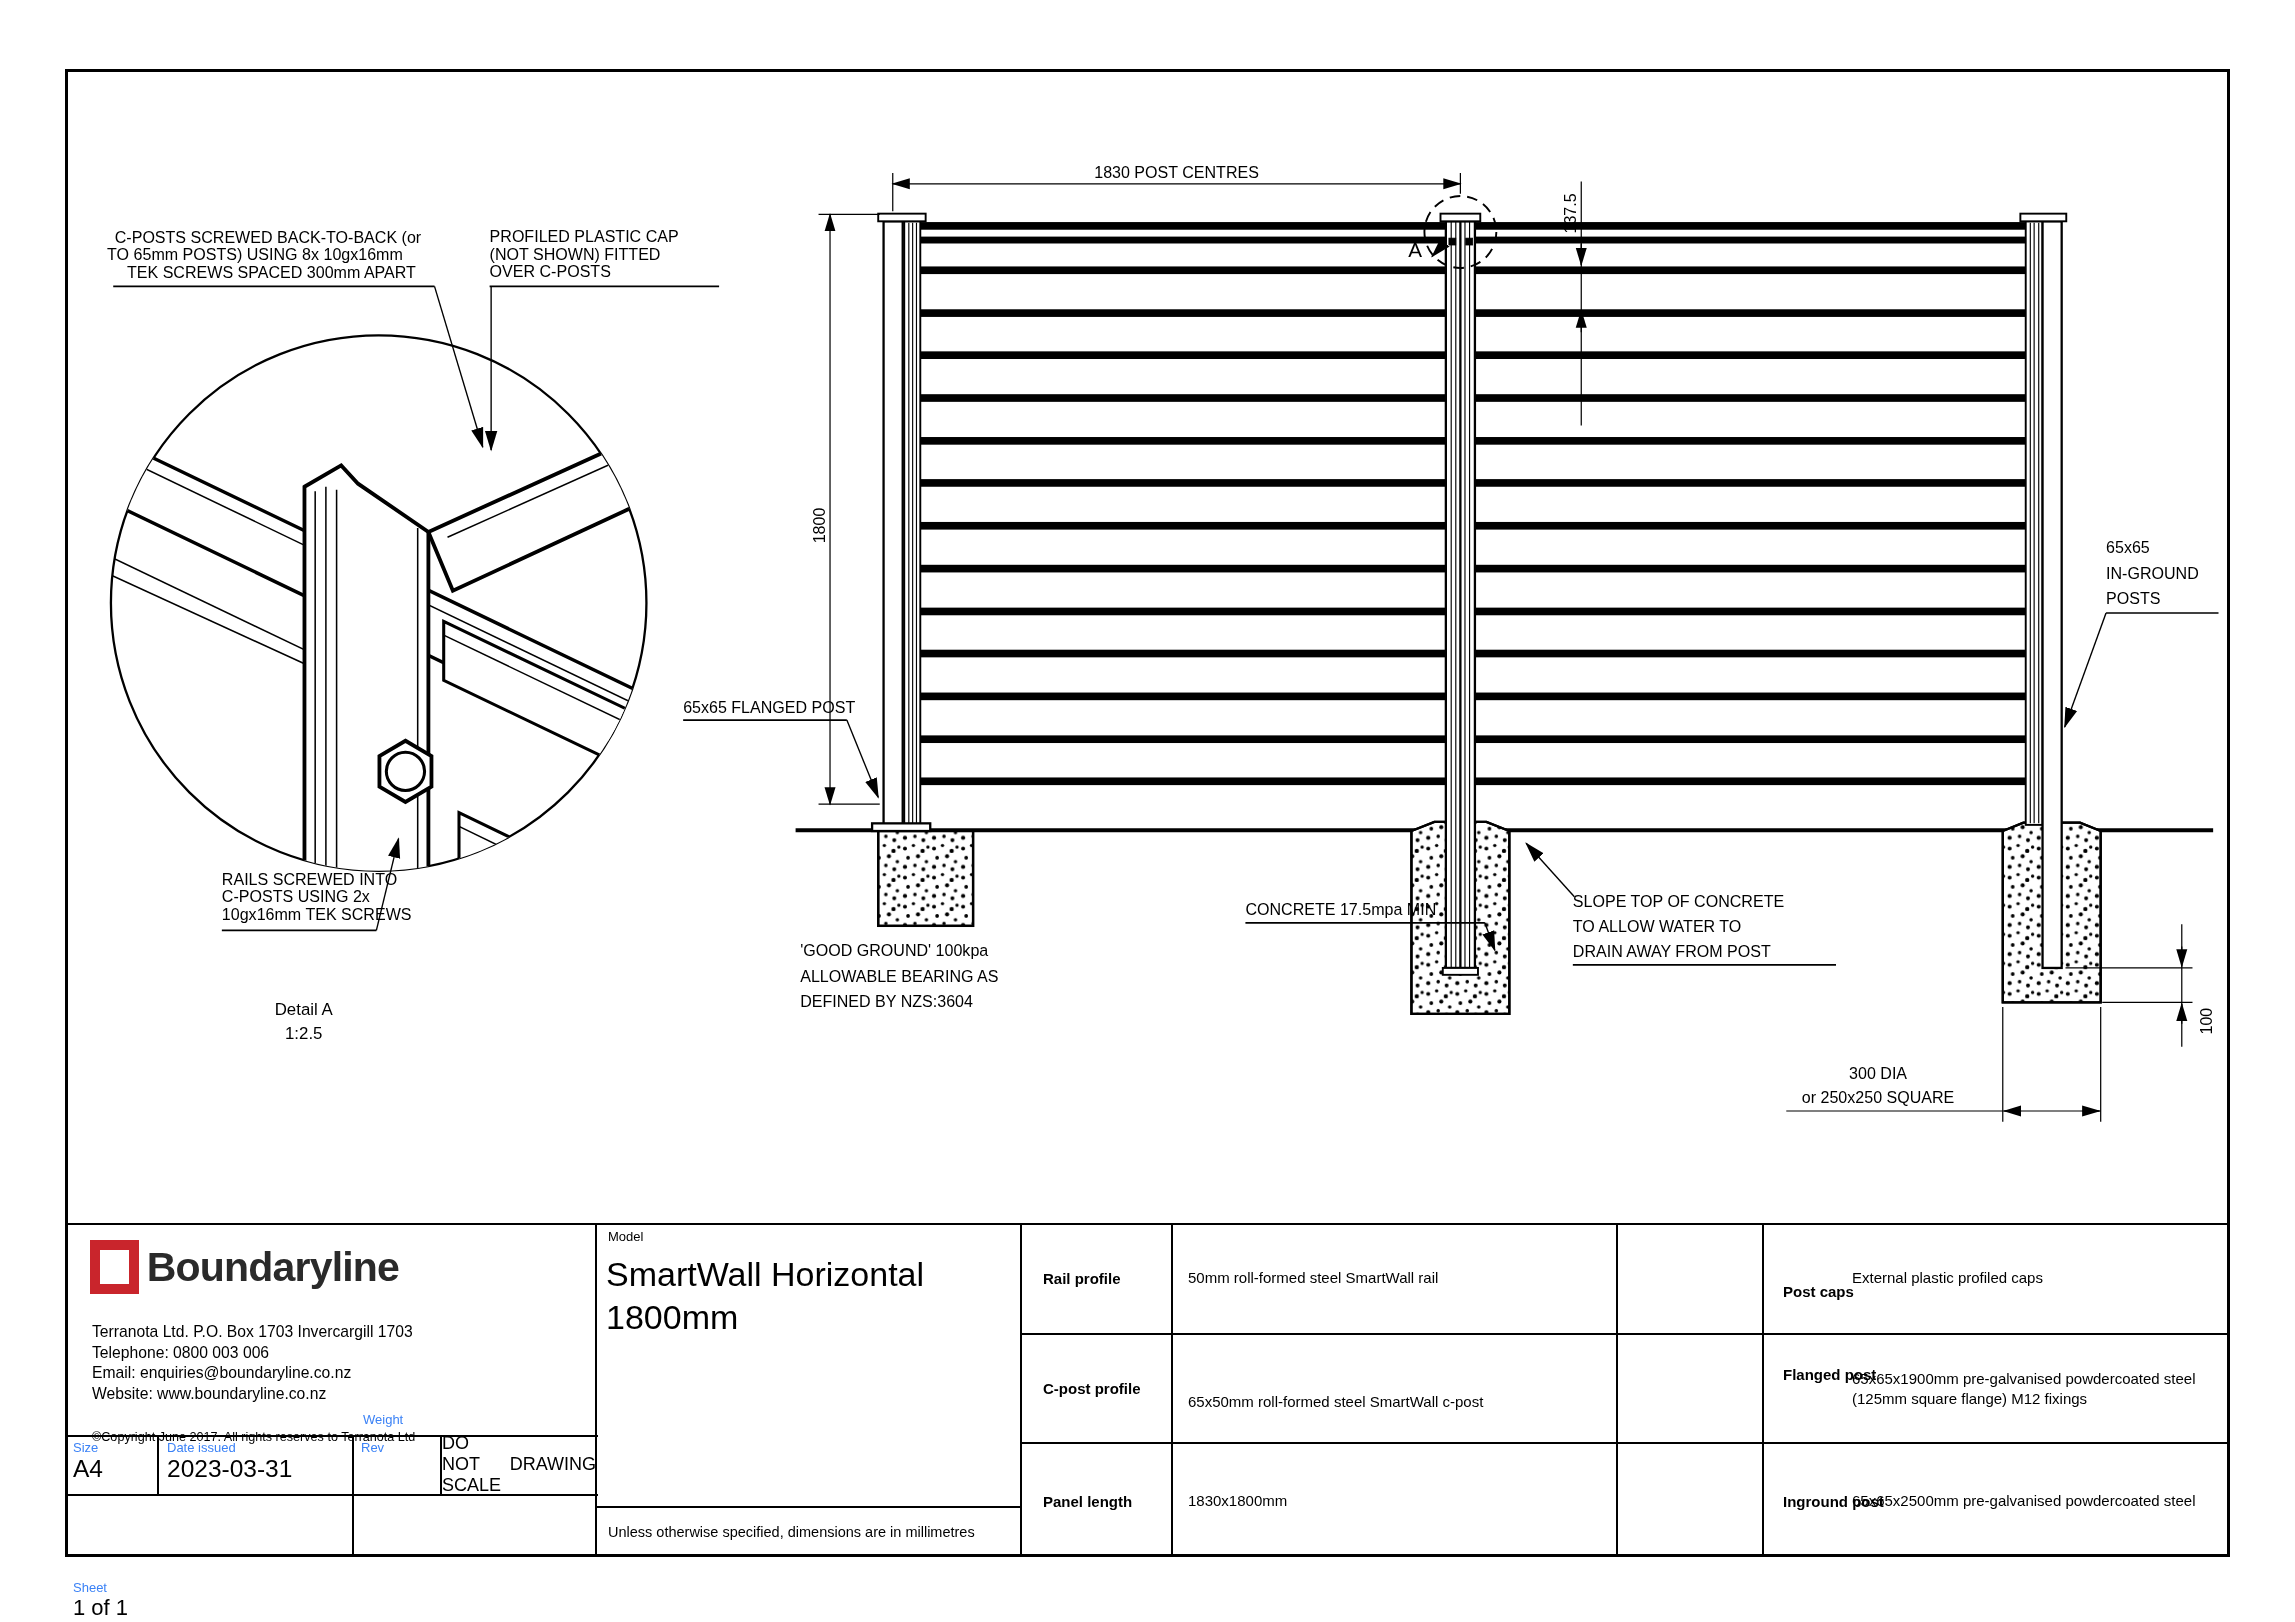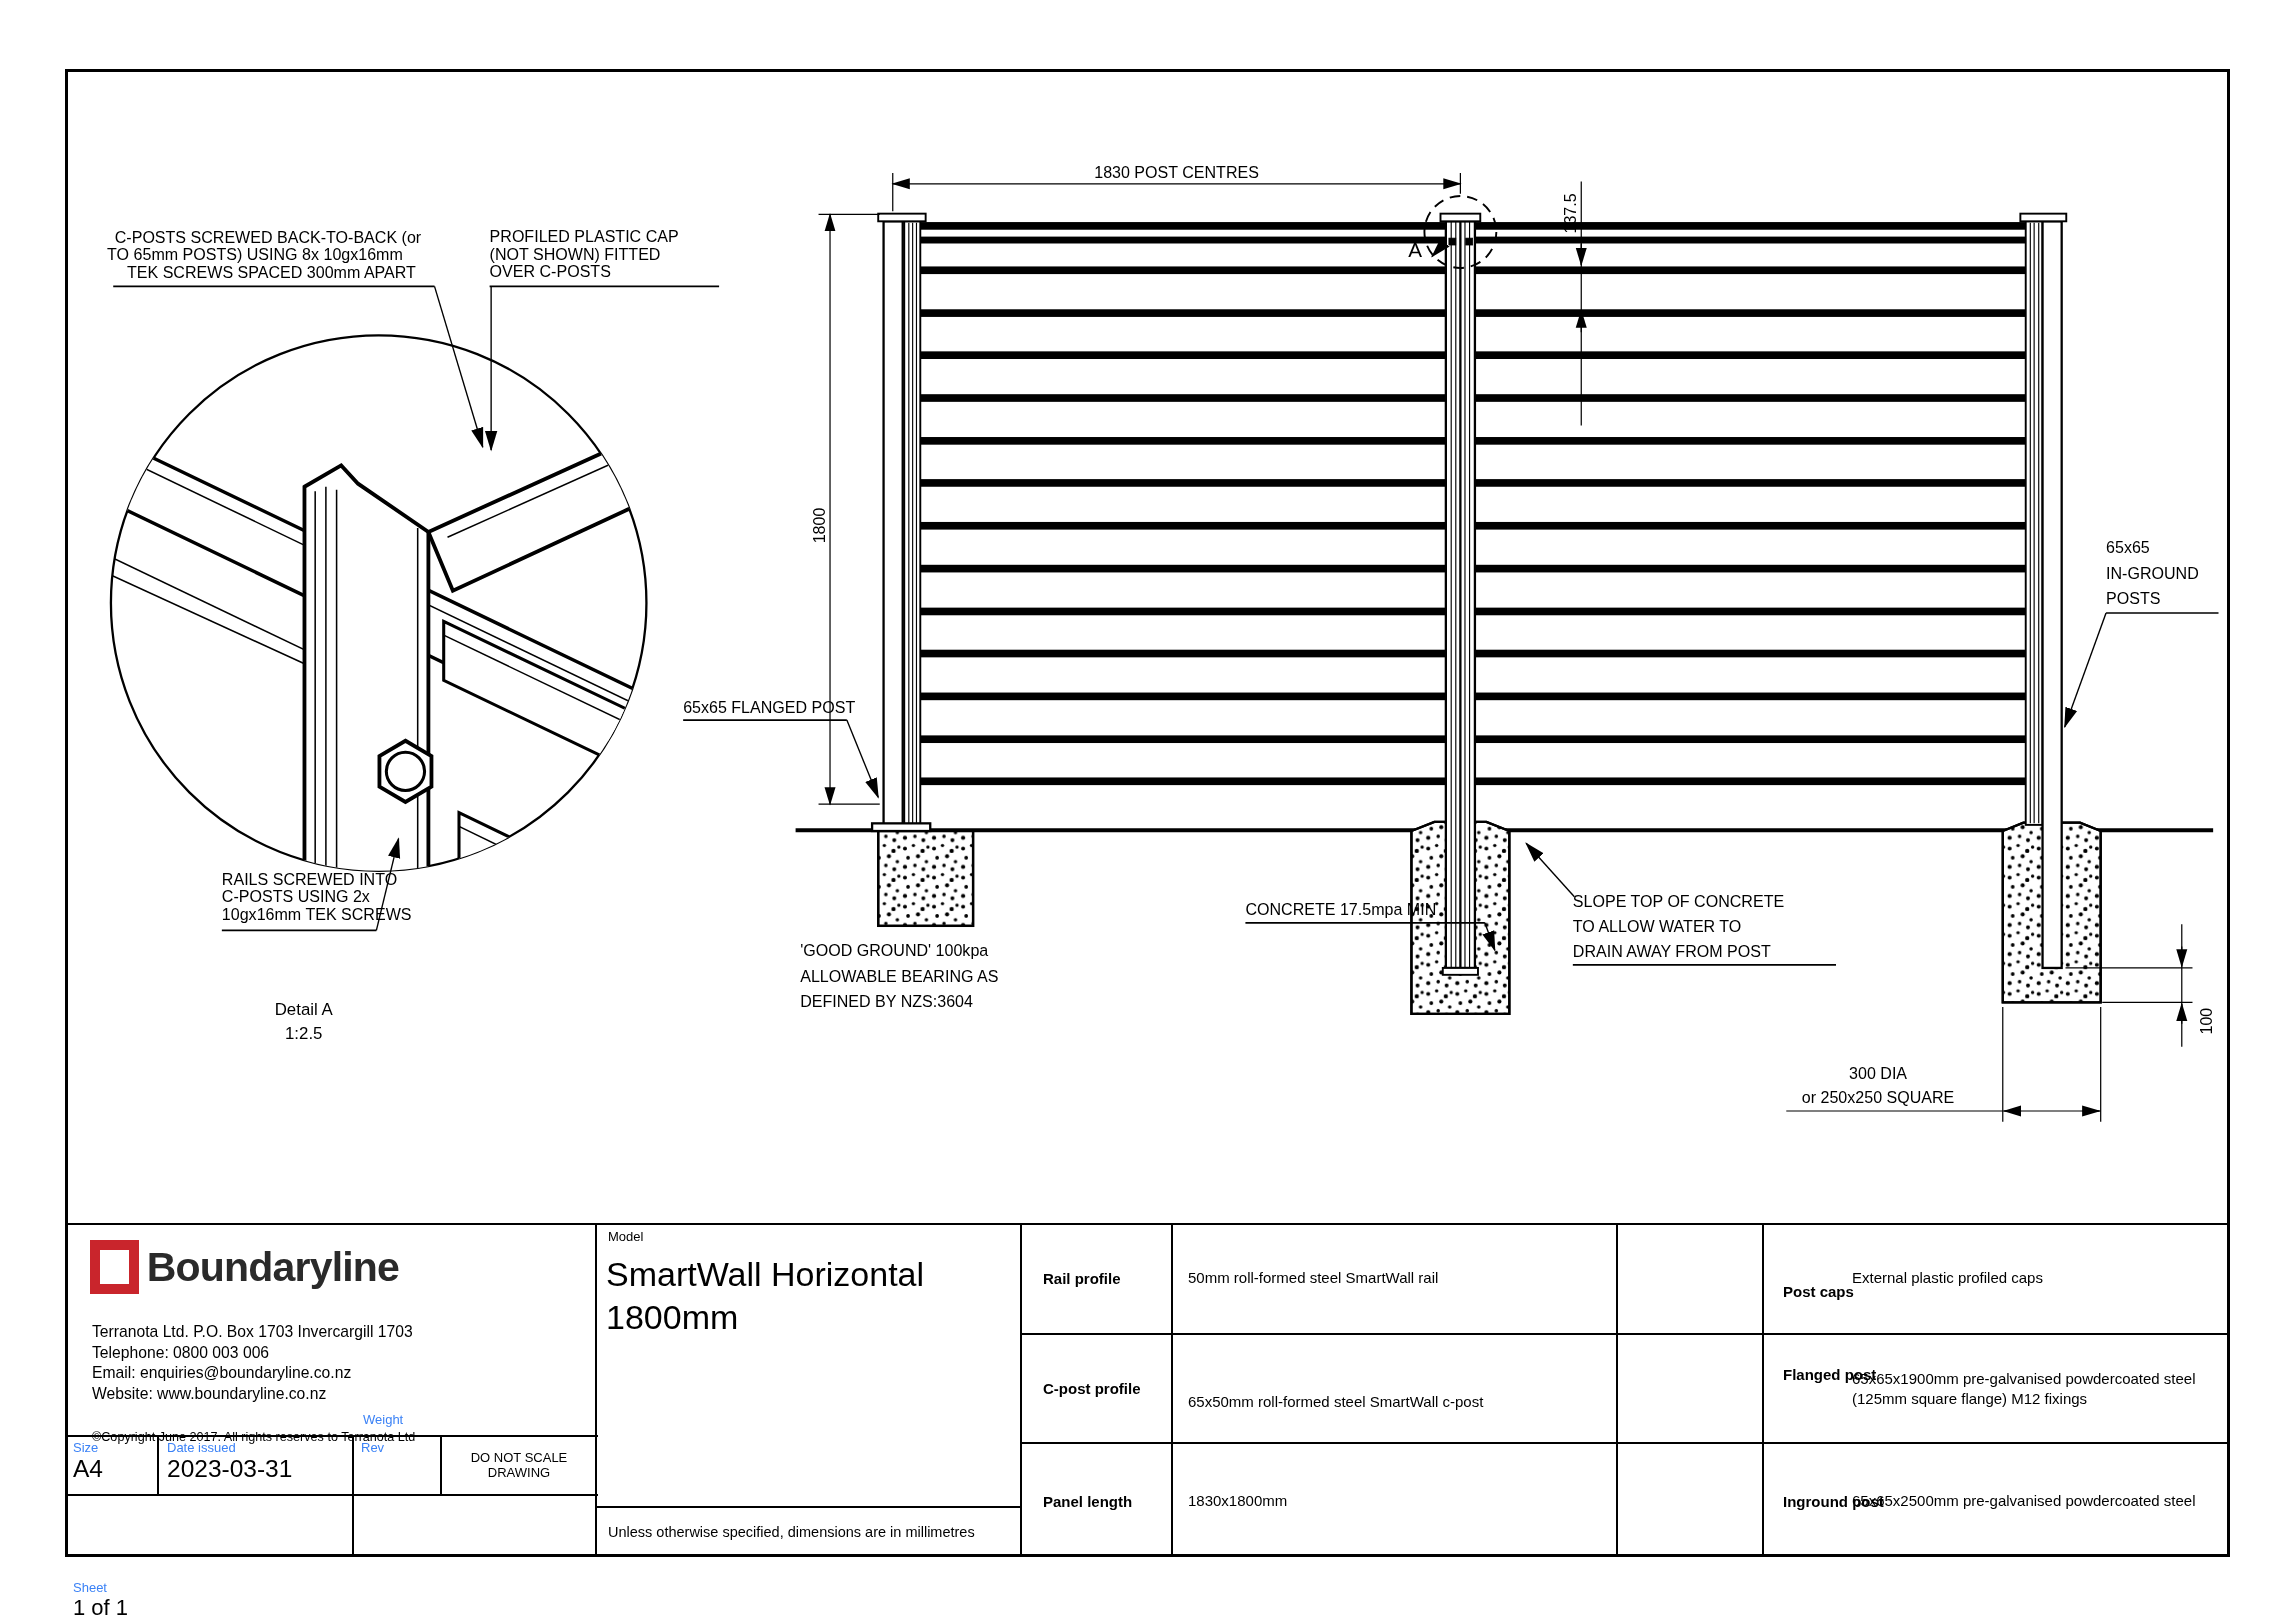"DO NOT SCALE" div.cell { flex-direction: column -> row; font-size: 13px -> 18px }
